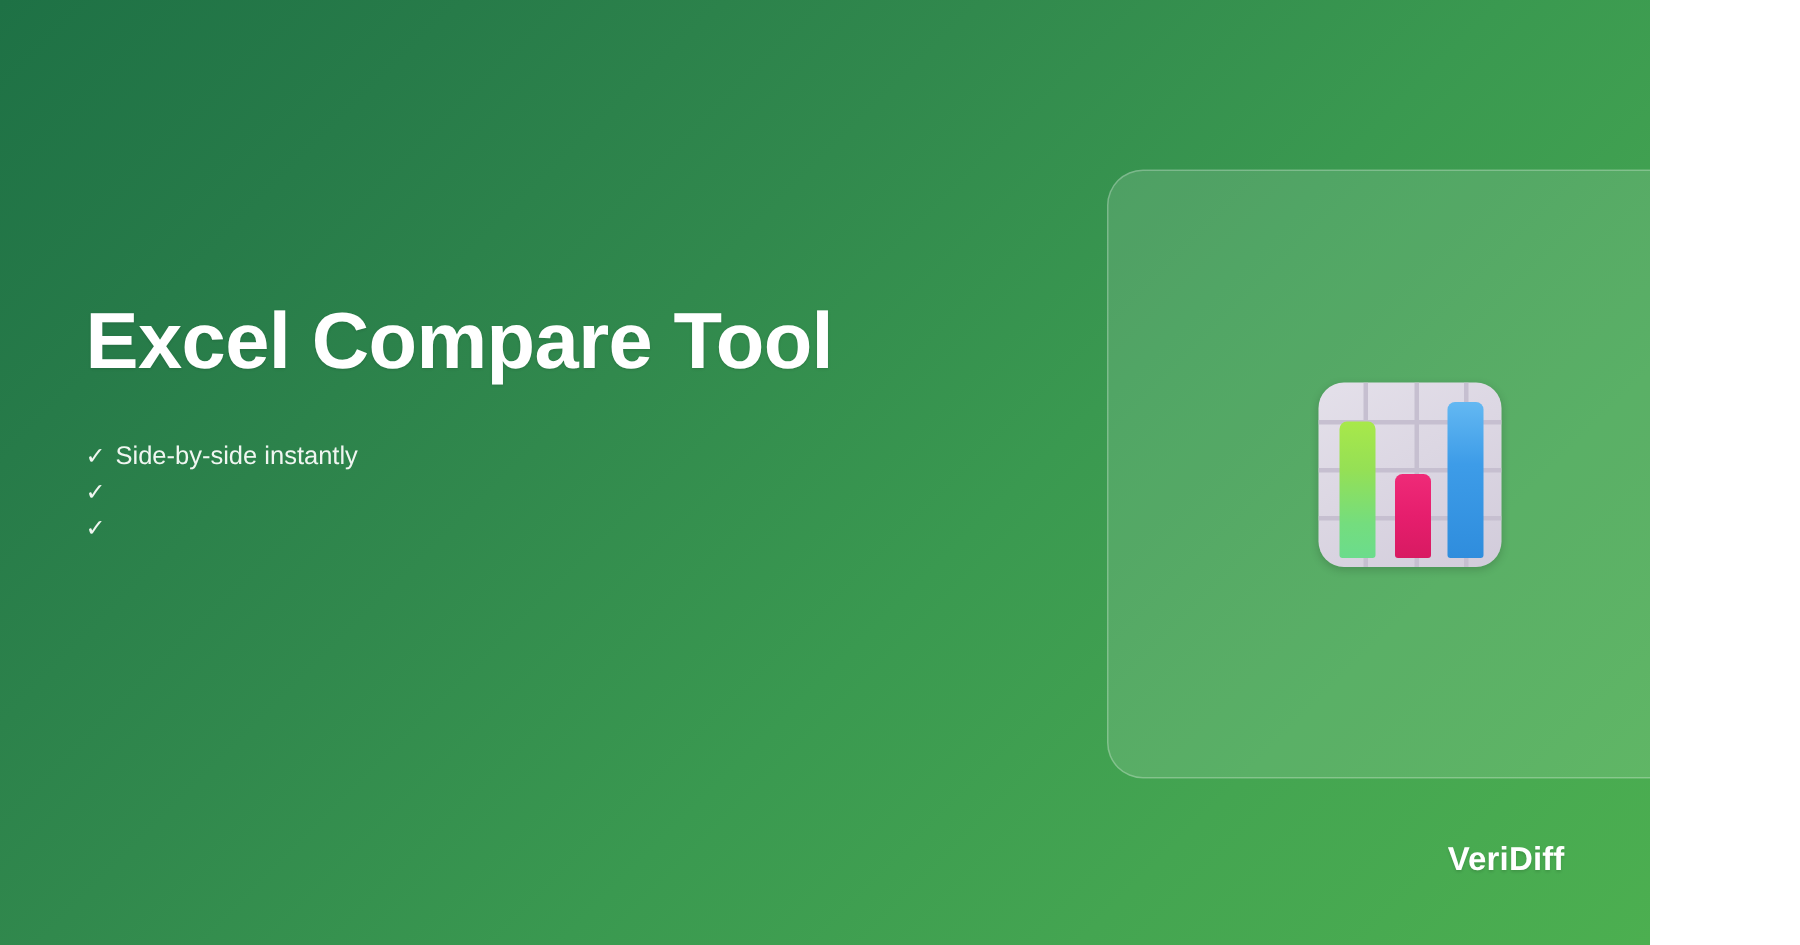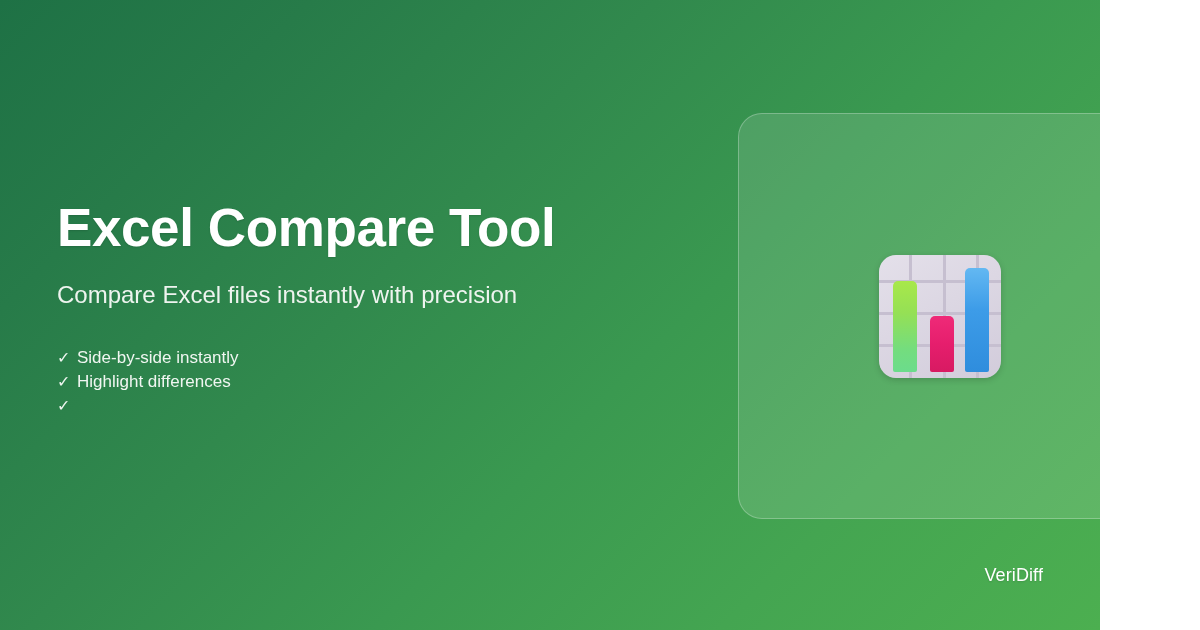"Compare Excel files instantly with" p.hero-subtitle { html: <p>Compare Excel files instantly with precision</p> -> none }
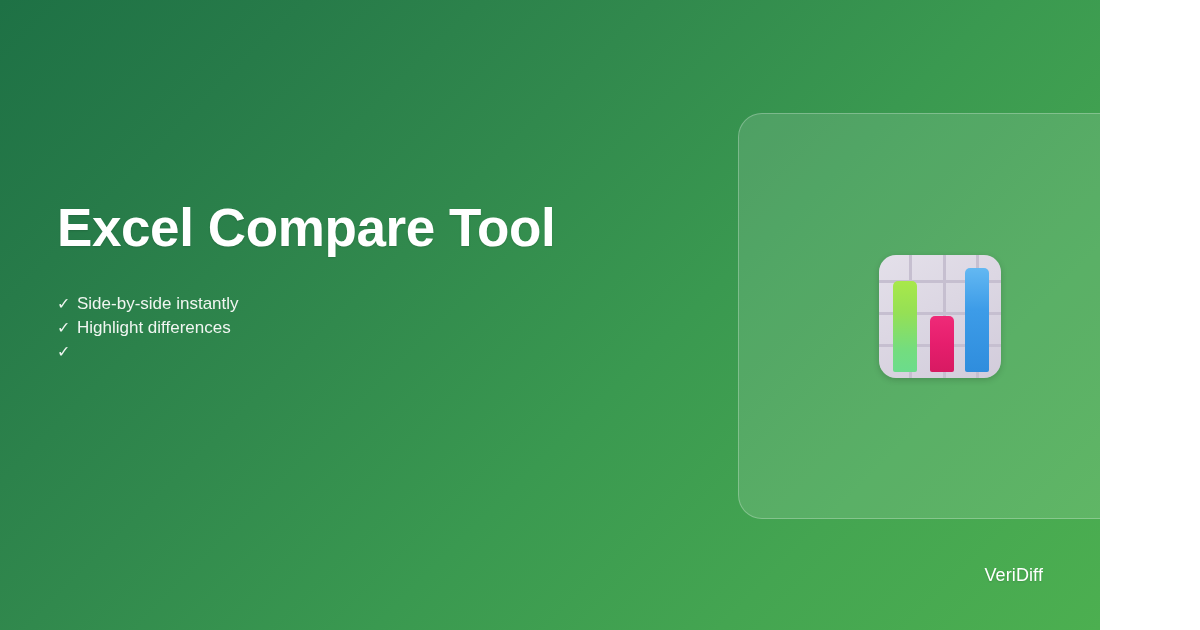"Highlight differences" span { html: <span>Highlight differences</span> -> none }
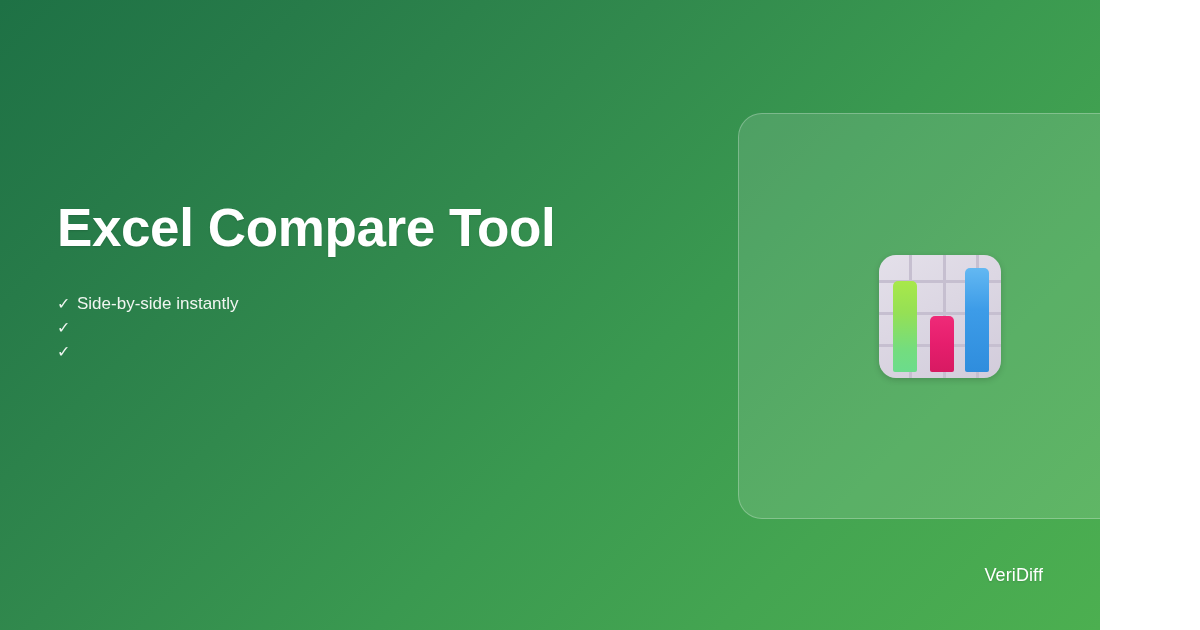"VeriDiff" .brand-mark { font-size: 18px -> 22px; font-weight: normal -> bold }
